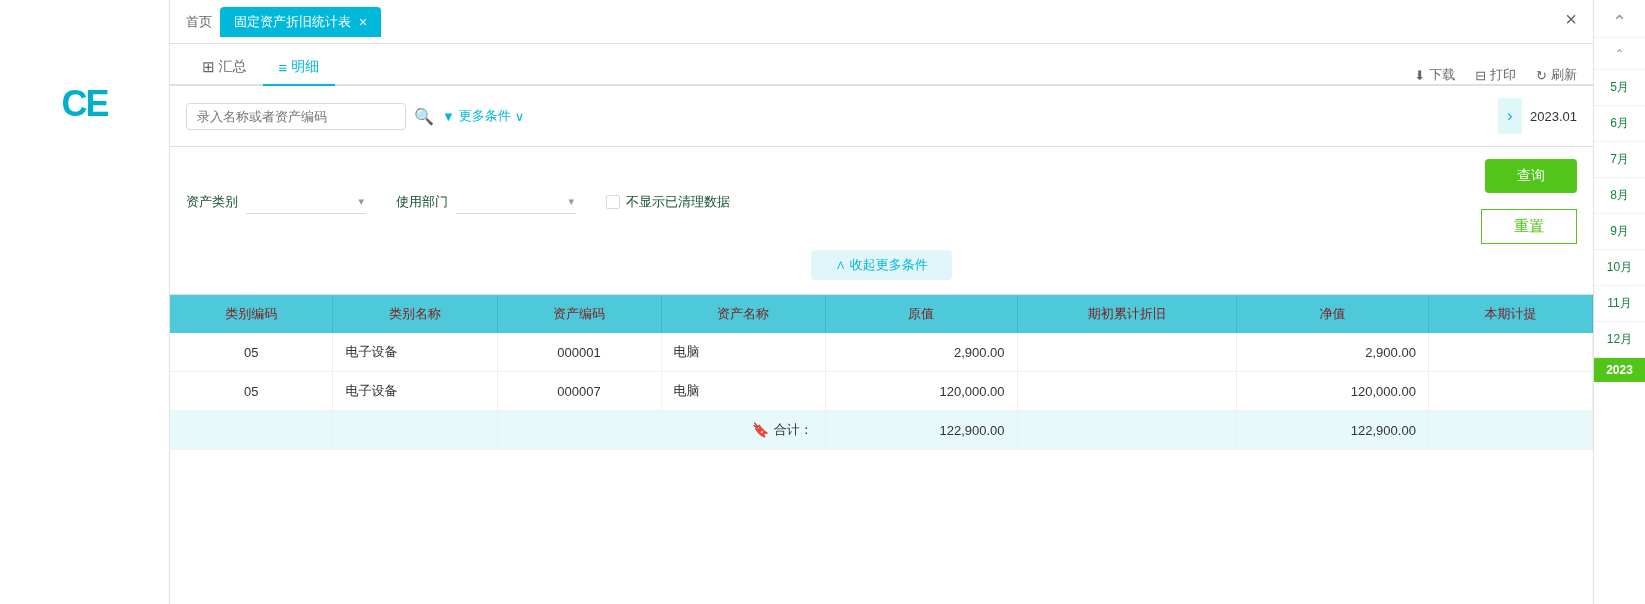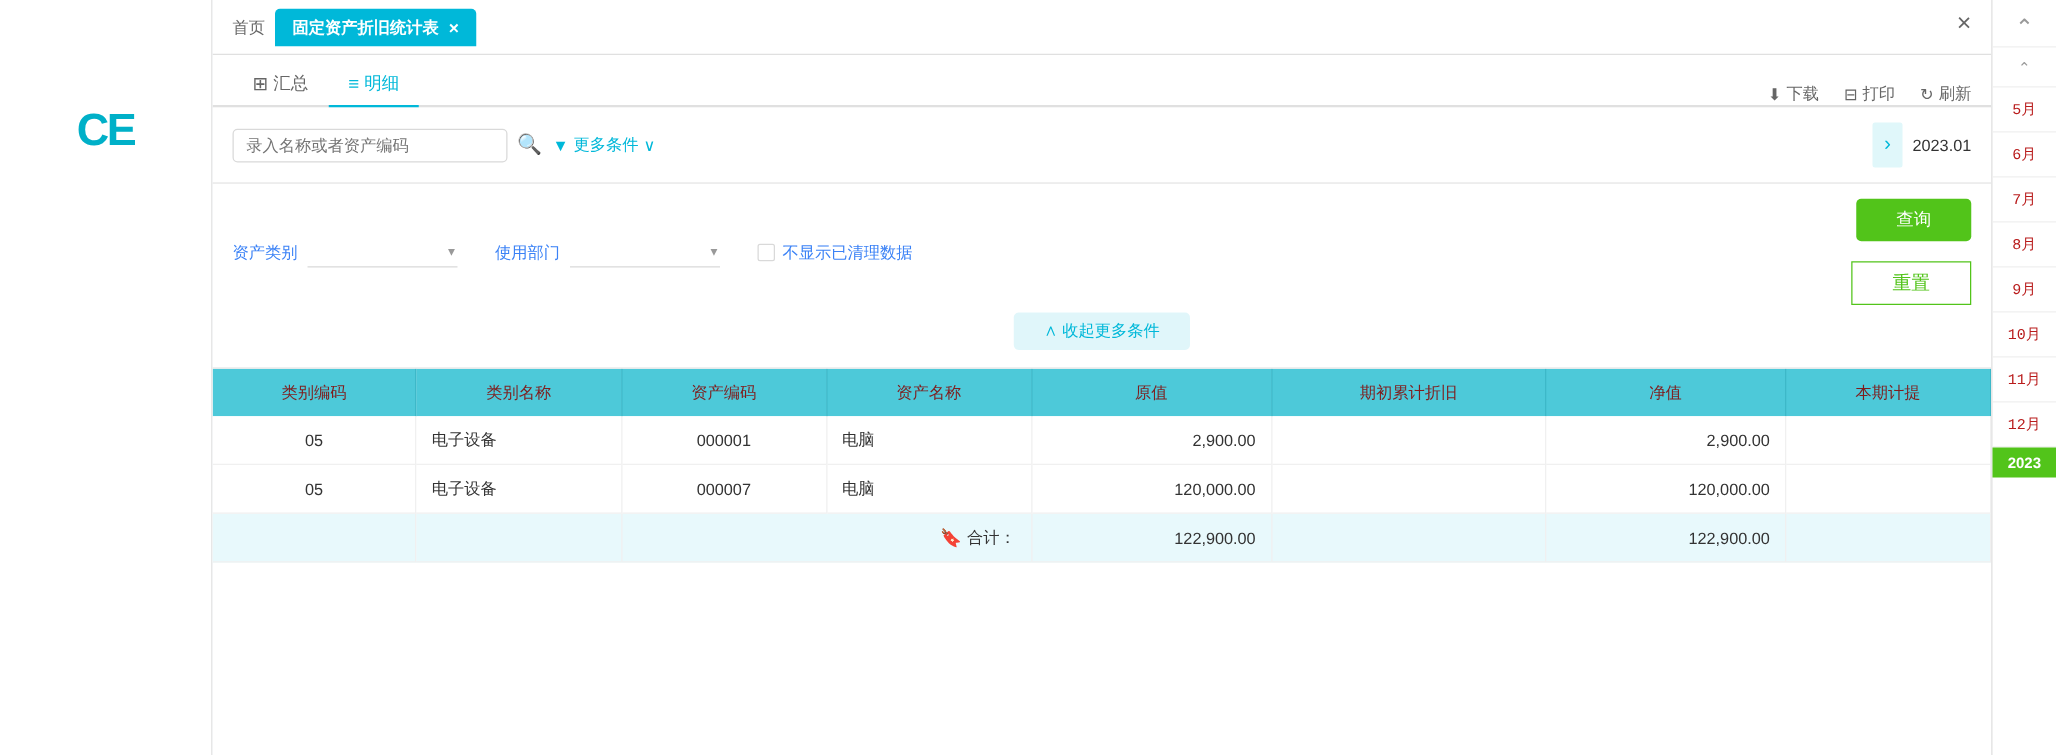"固定资产折旧统计表" .nav-tab { font-weight: bold -> none }
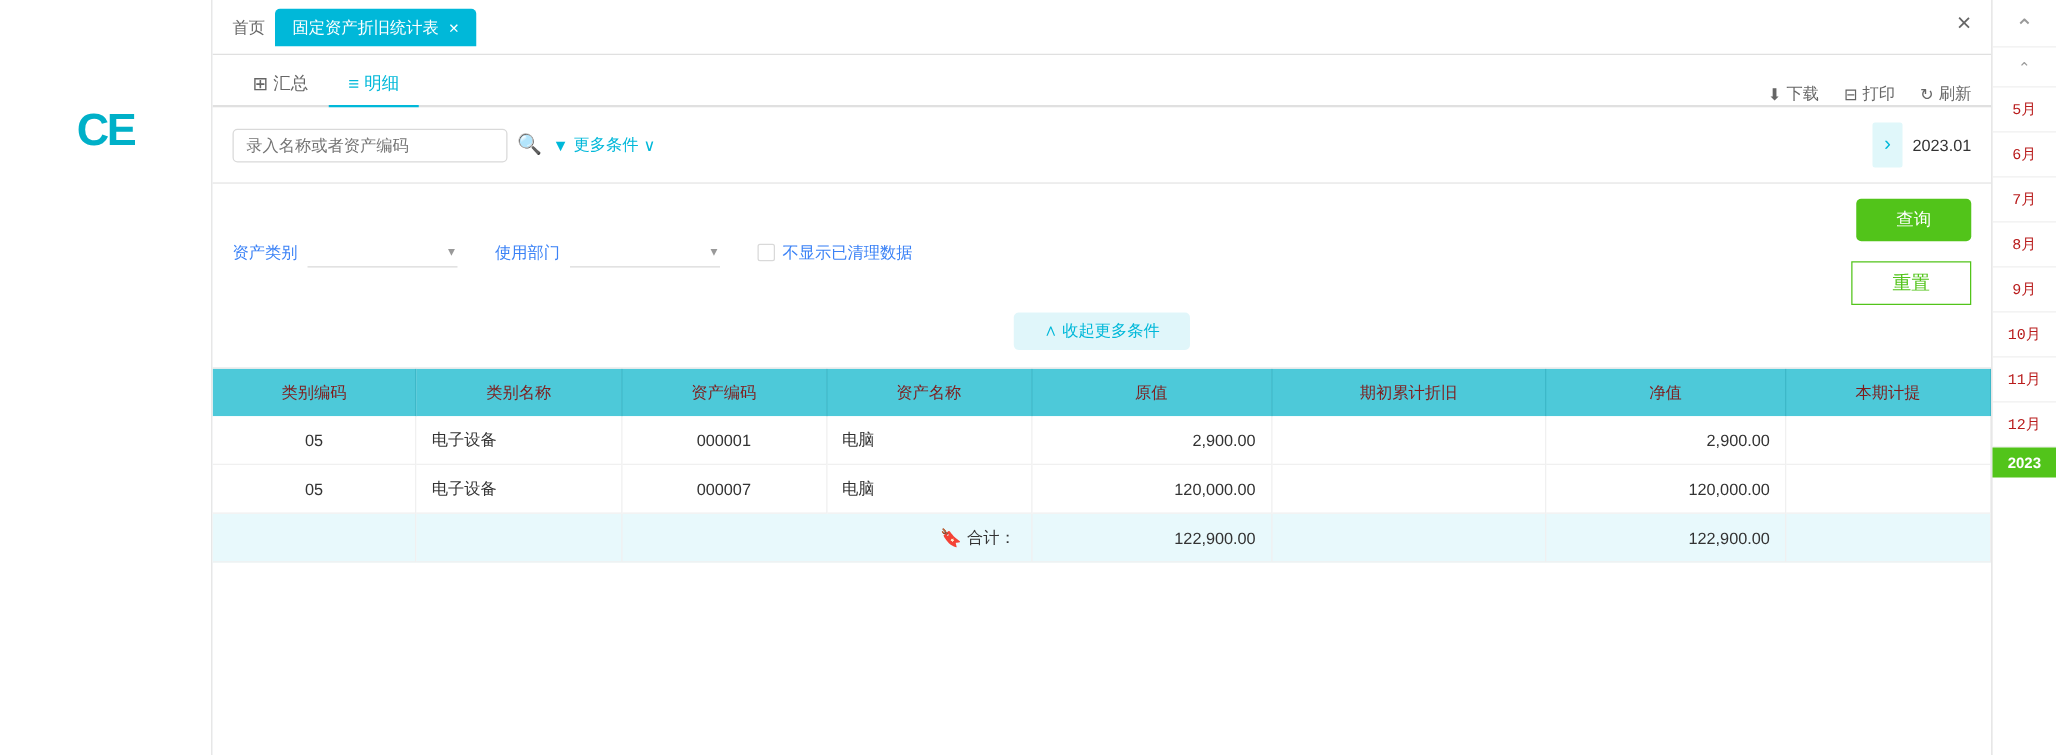"5月" .month-item { color: #b91c1c -> #15803d; font-family: Liberation Mono, monospace -> none }
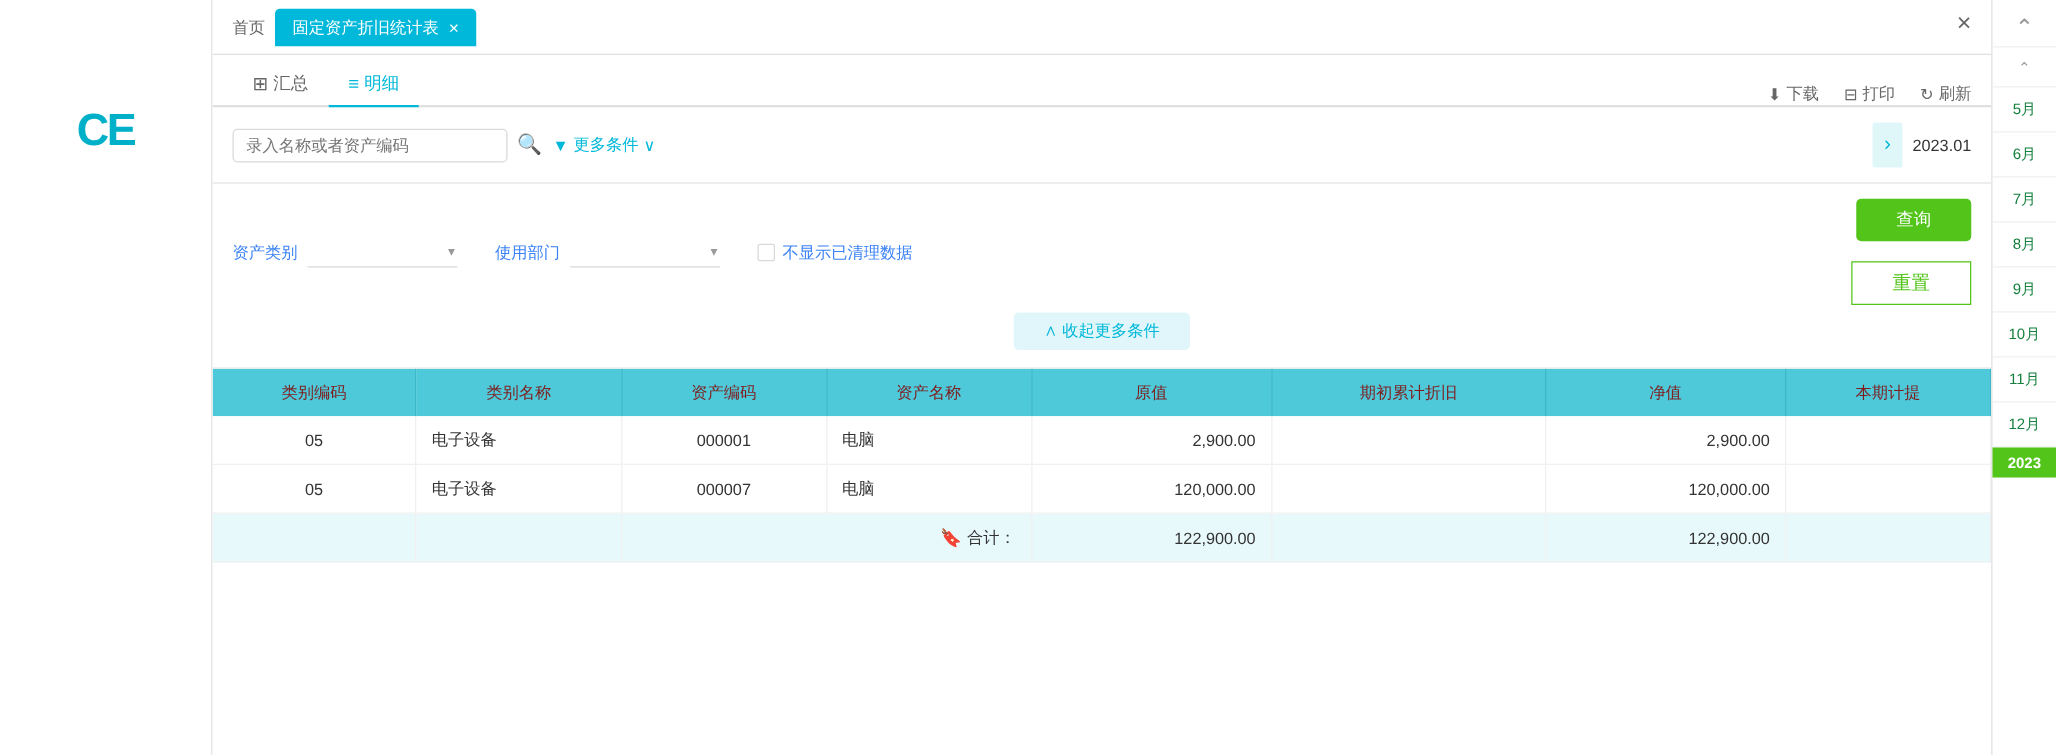"资产类别" .filter-label { color: #3b82f6 -> #14532d }
